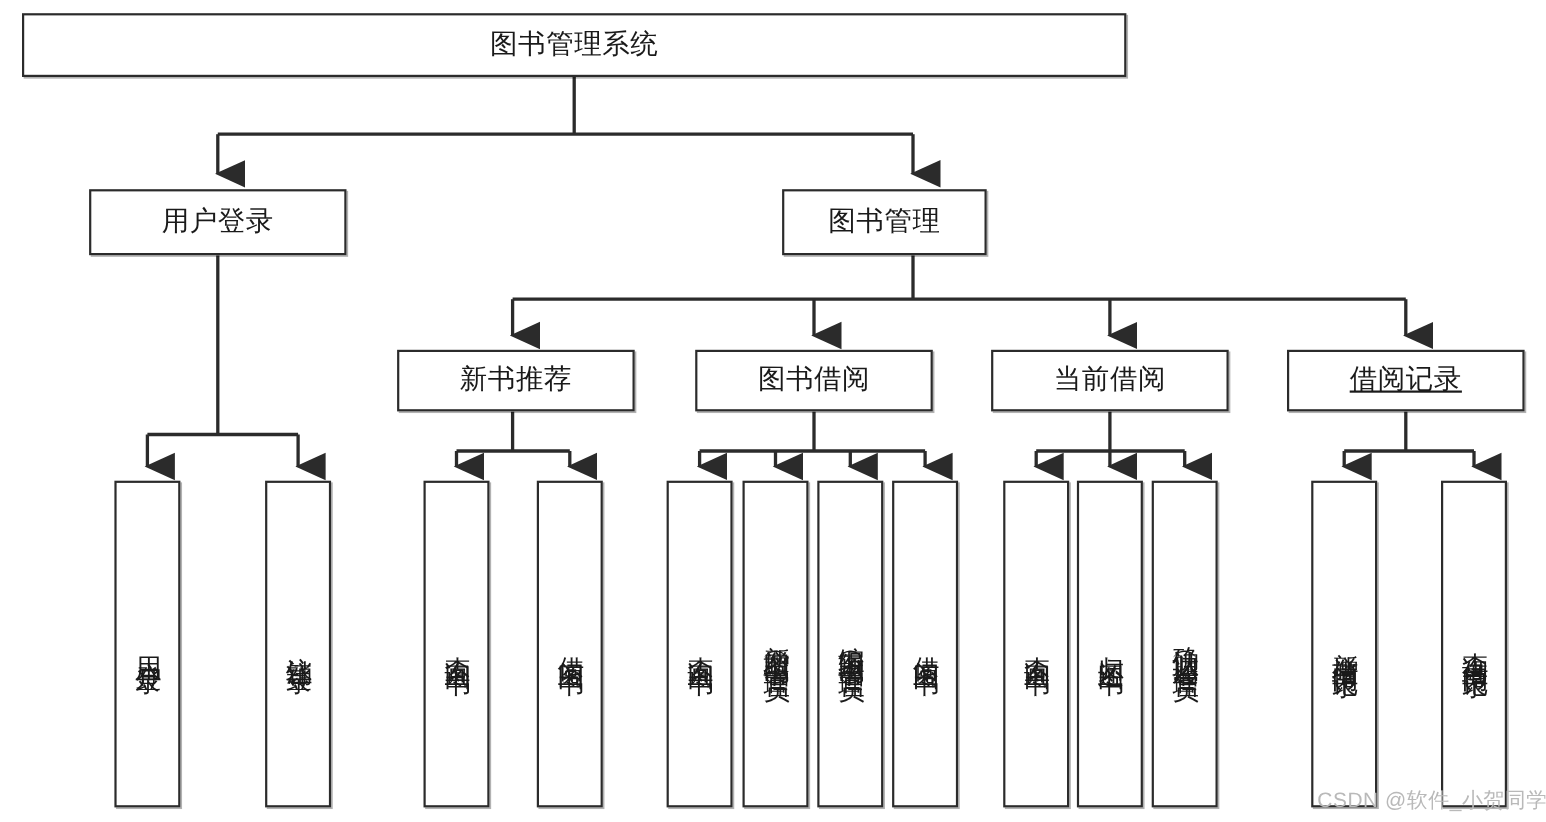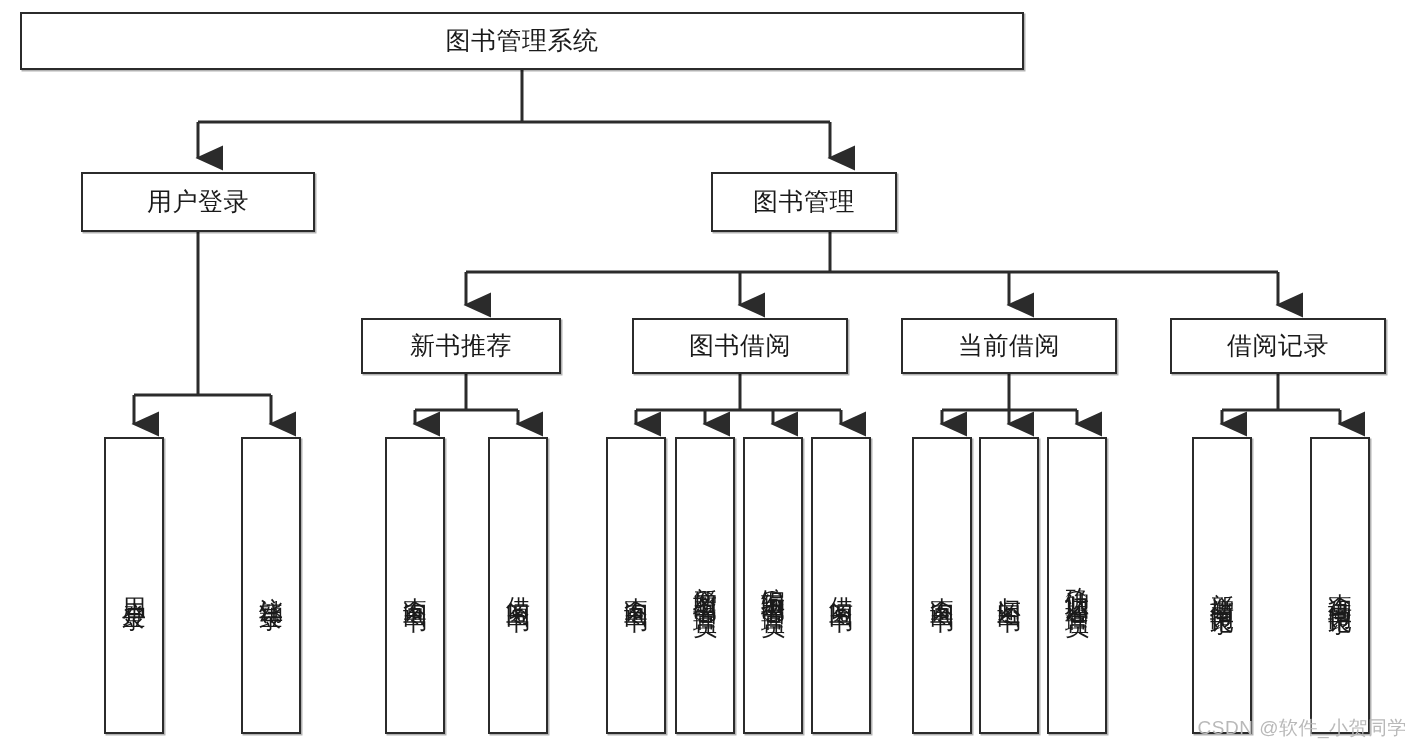"新书推荐" div.node { width: 200px -> 216px }
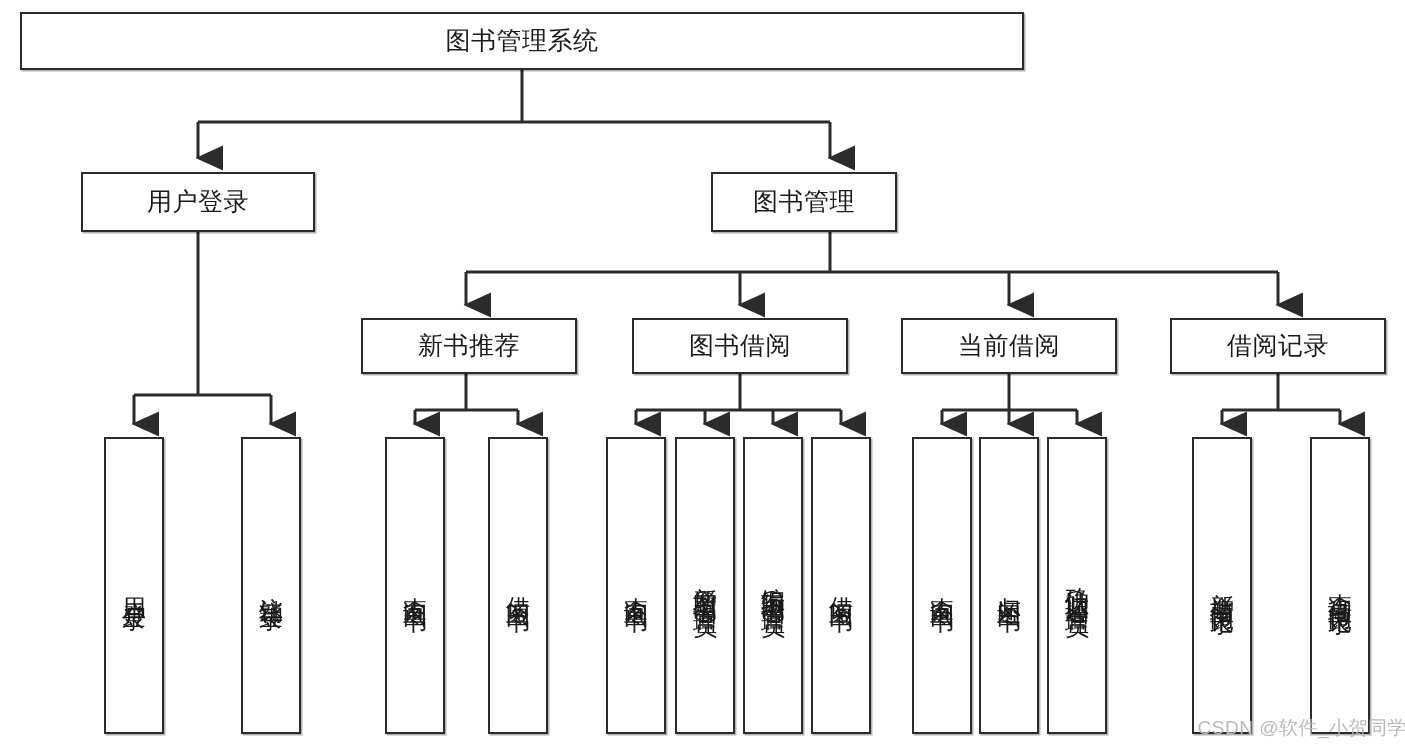"借阅记录" div.node { text-decoration: none -> underline }
